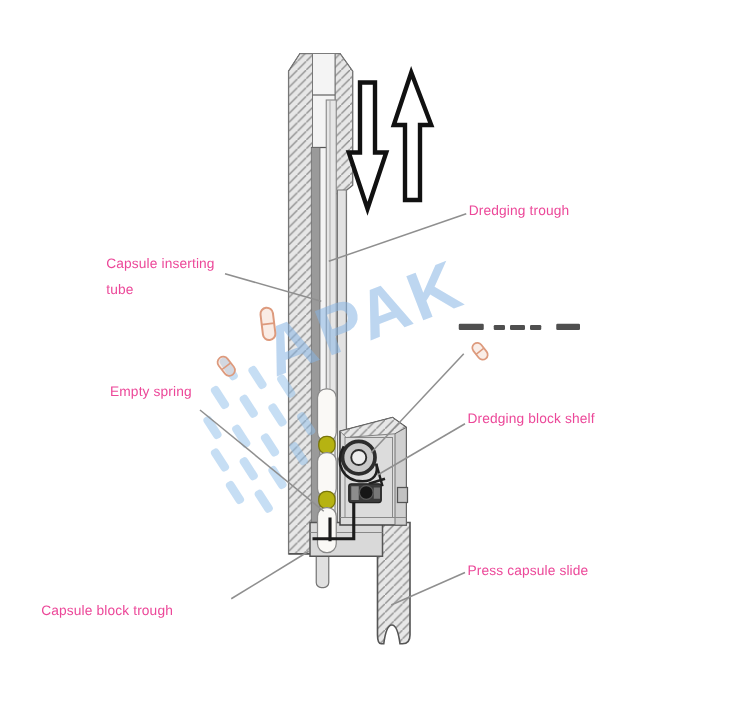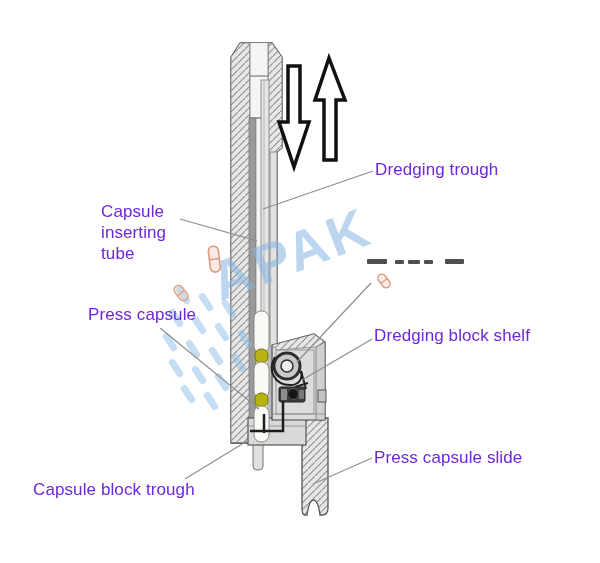"Dredging trough" .lbl { color: #6d28d9 -> #ec4899; font-size: 17px -> 11px }
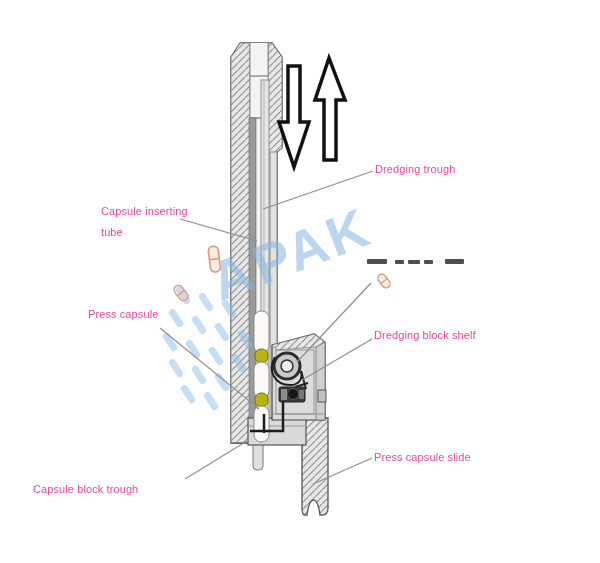"Capsule inserting tube" #lbl-tube { margin-left: 16px -> none }
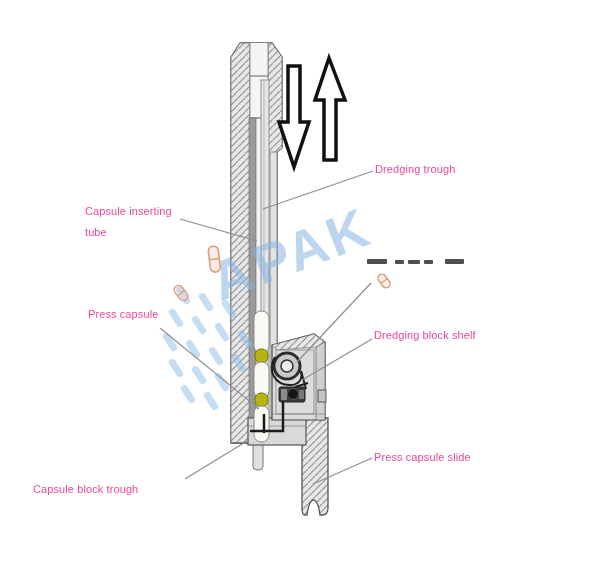"Press capsule" div.lbl { text: Press capsule -> Empty spring }
